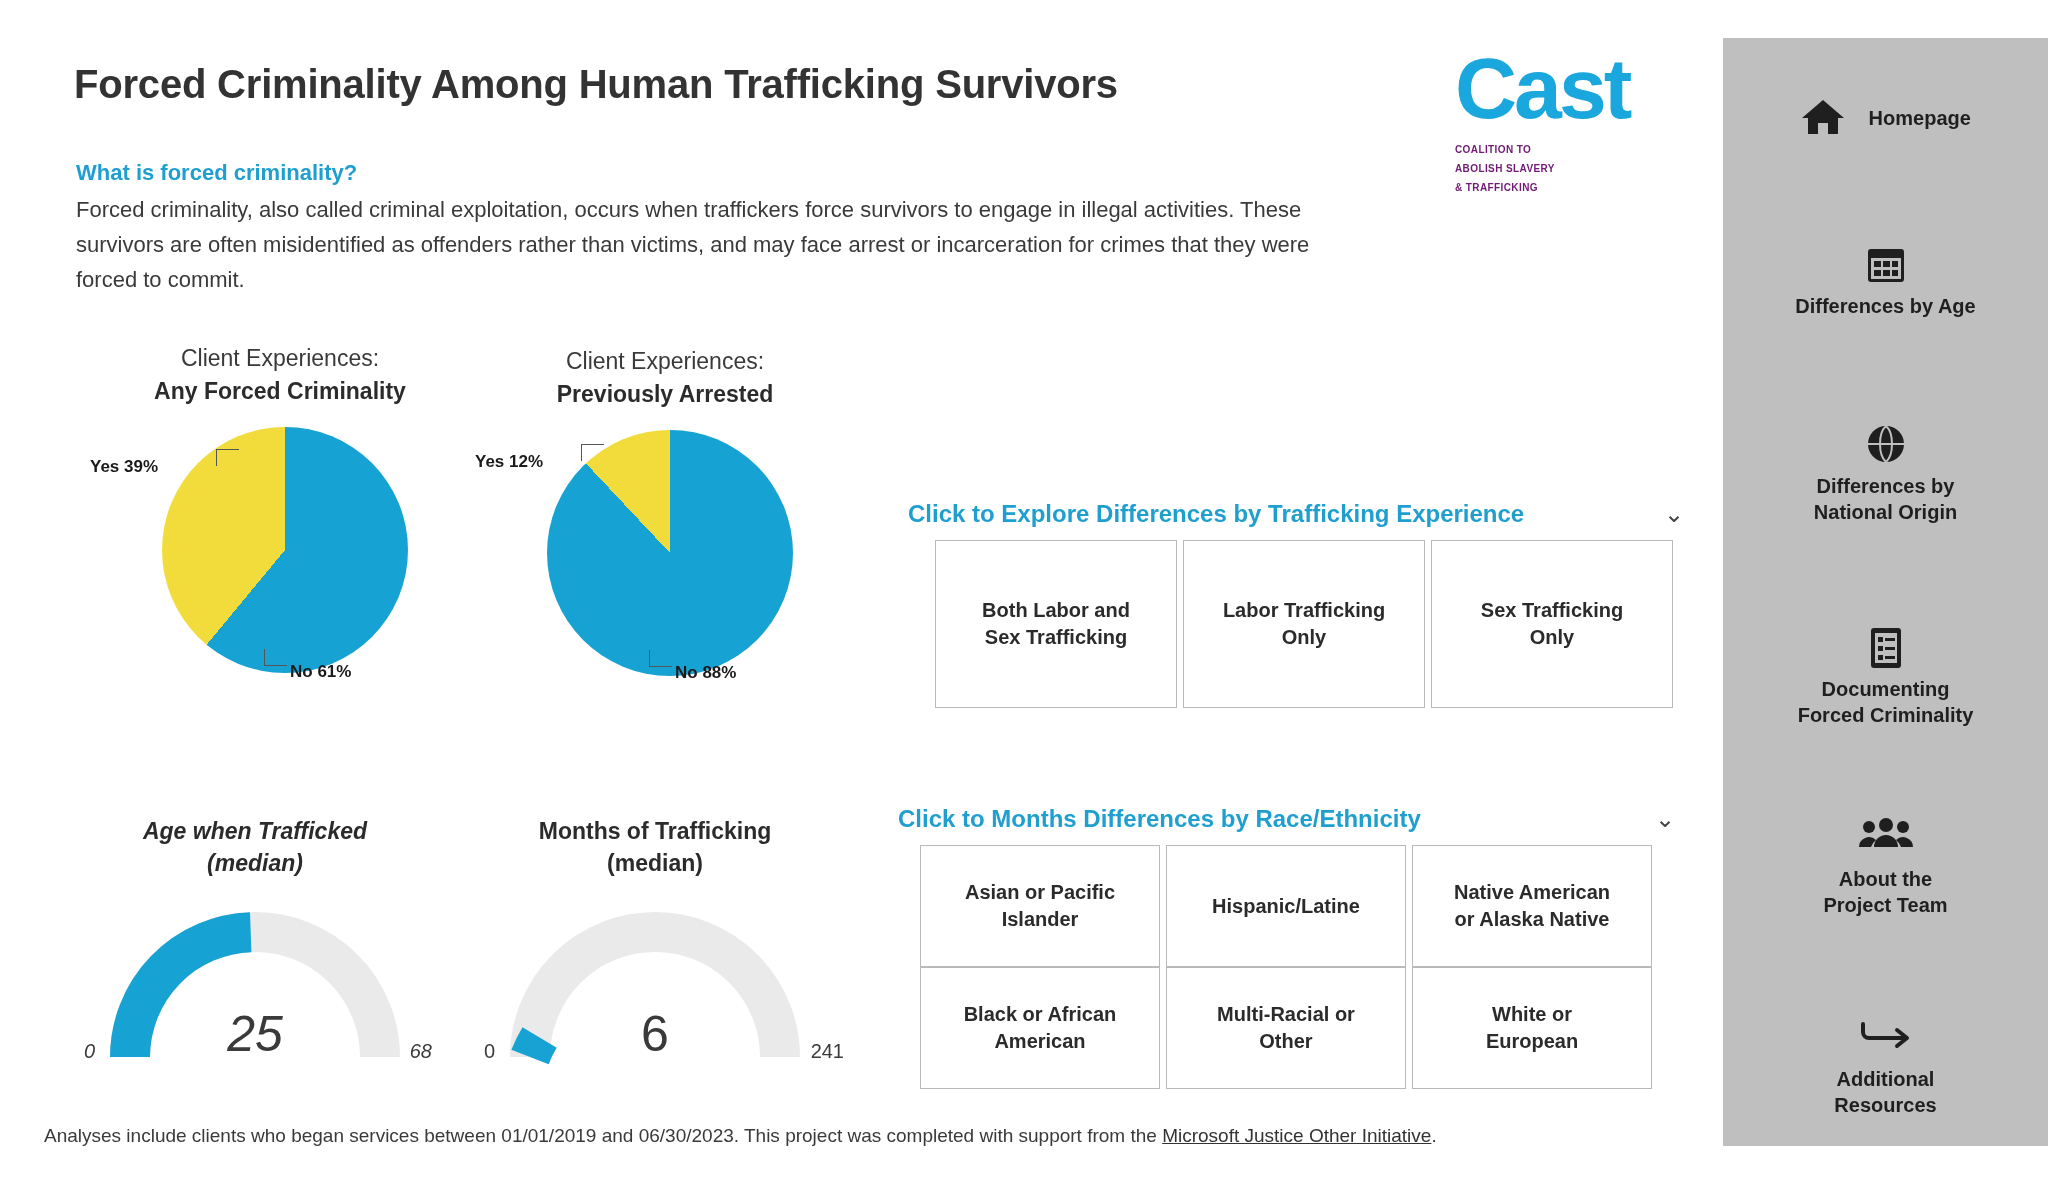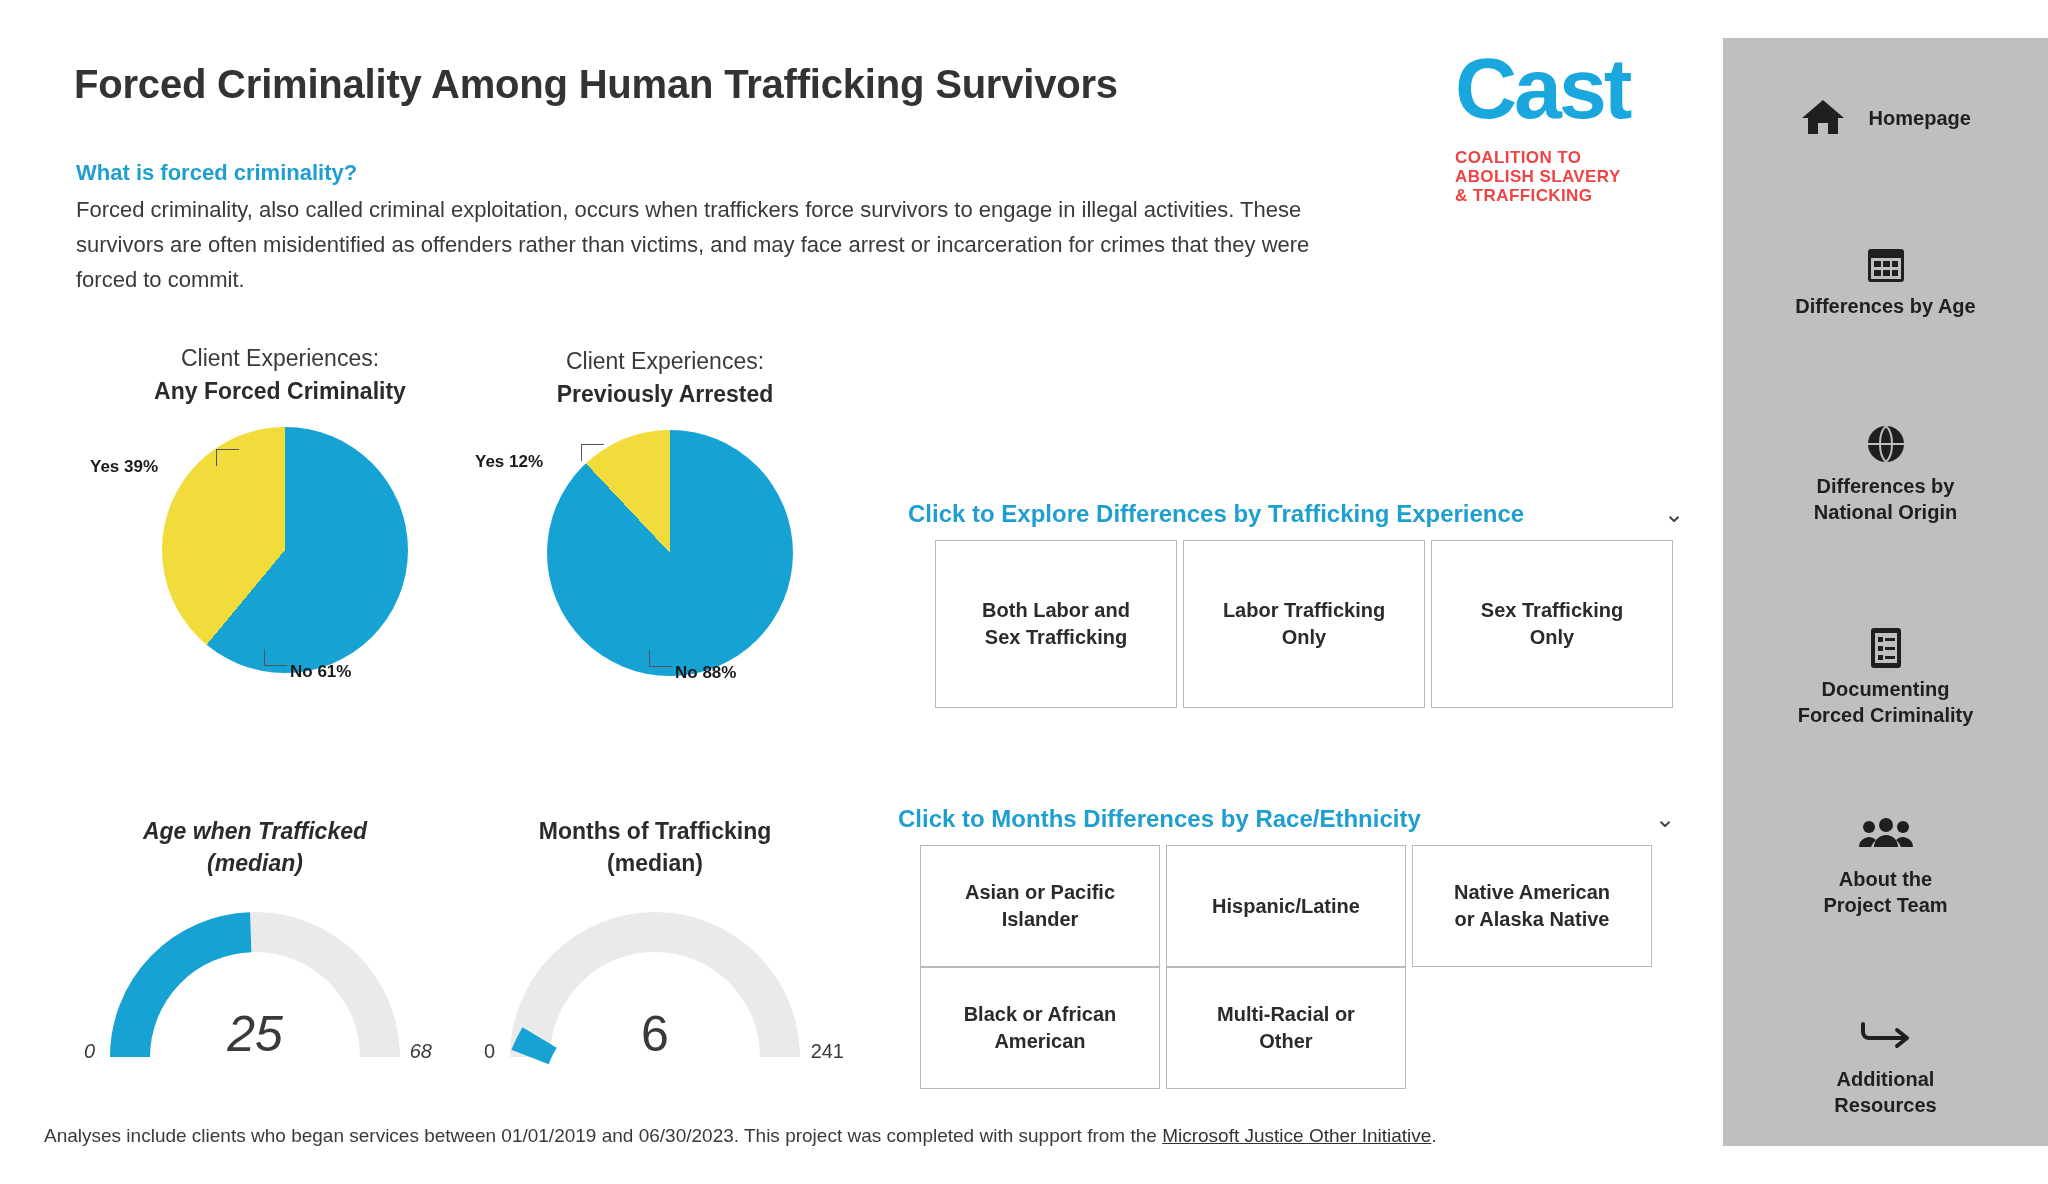"COALITION TO" .logo-sub { color: #ef4444 -> #701a75; font-size: 17px -> 10px; margin-top: 12px -> 4px }
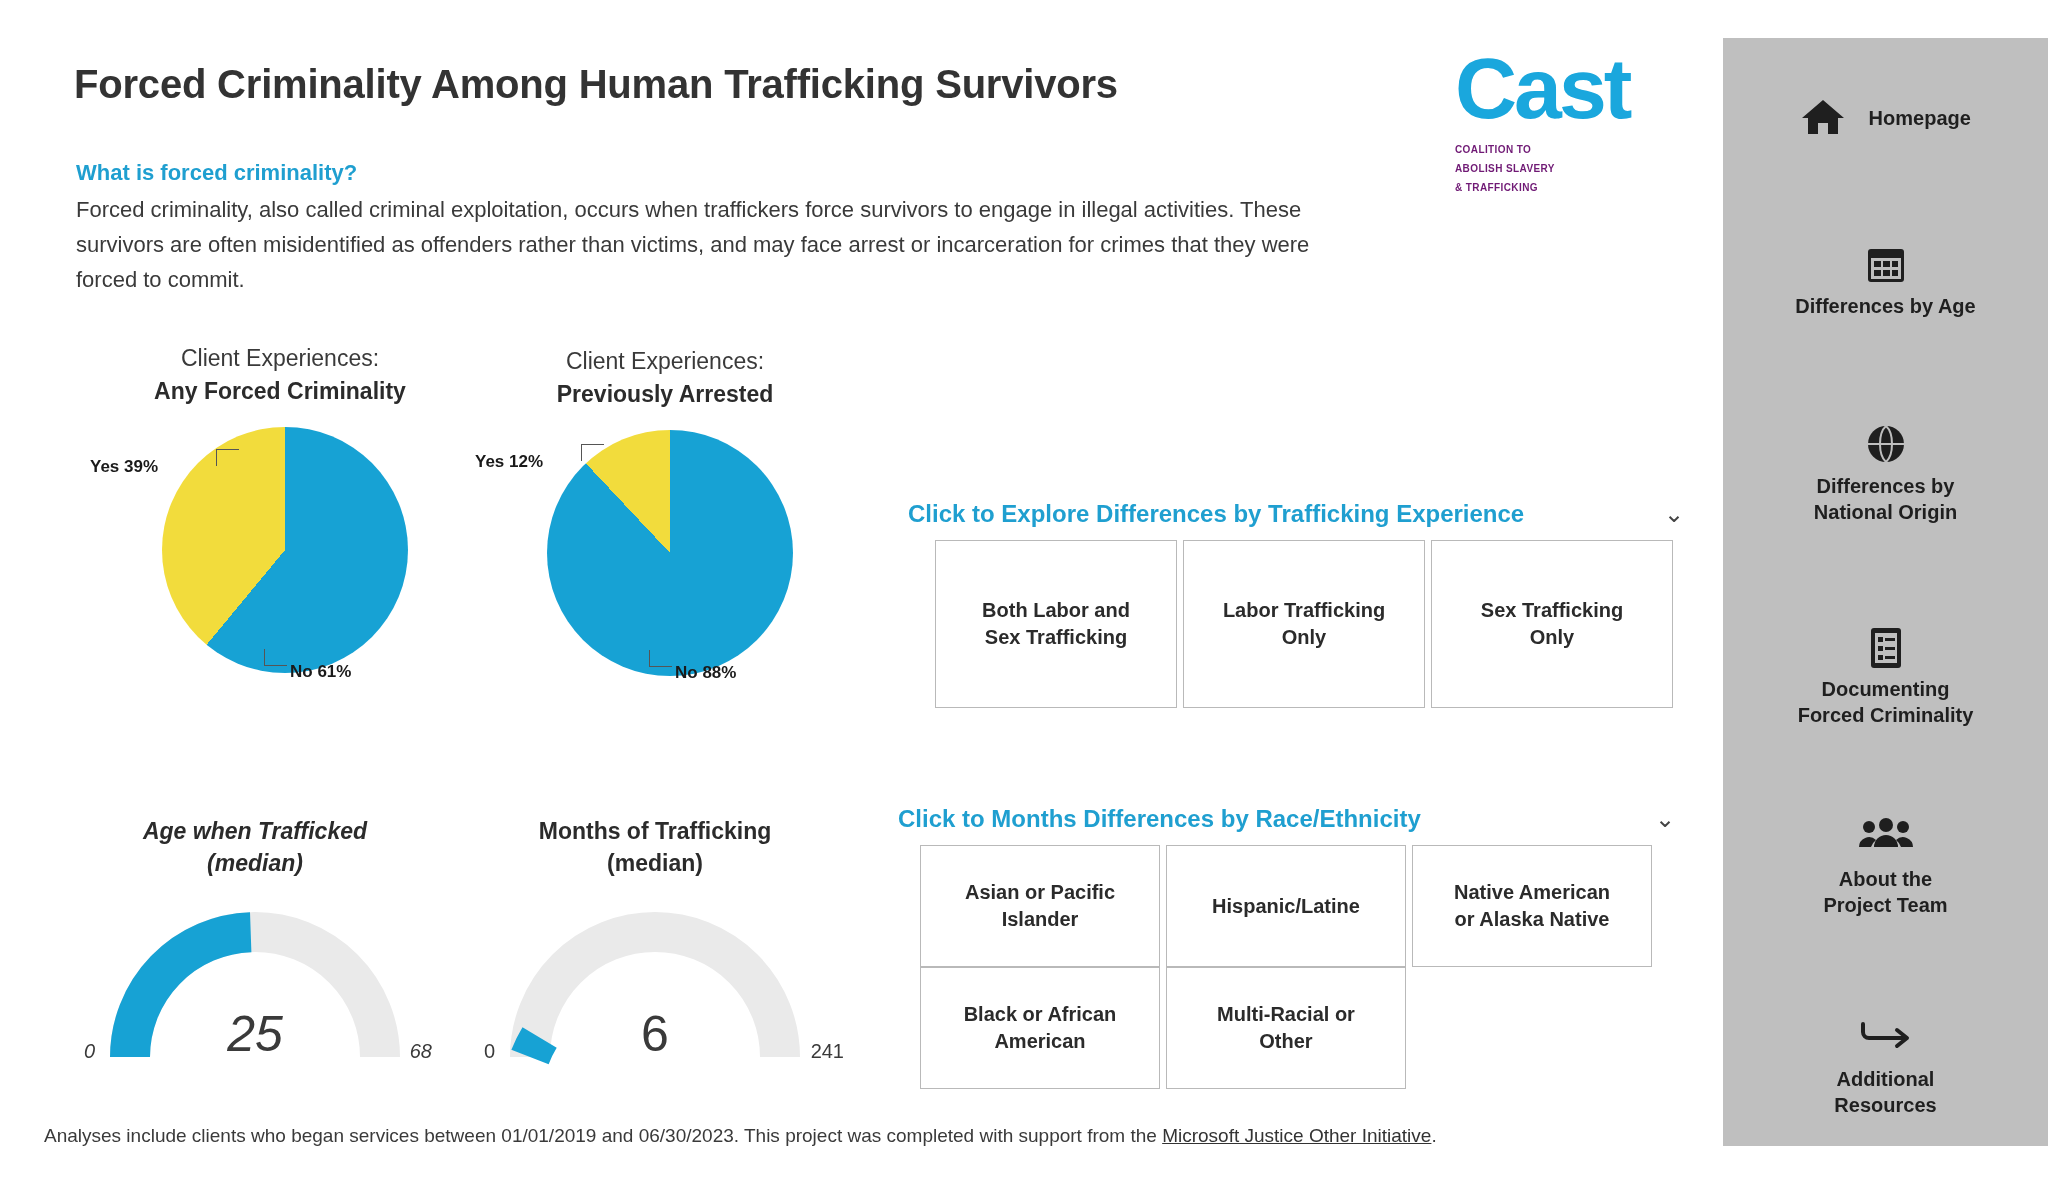"White or" div.tile { html: none -> <div> <span> <span>White or</span><br> <span>European</span> </span> </div> }
